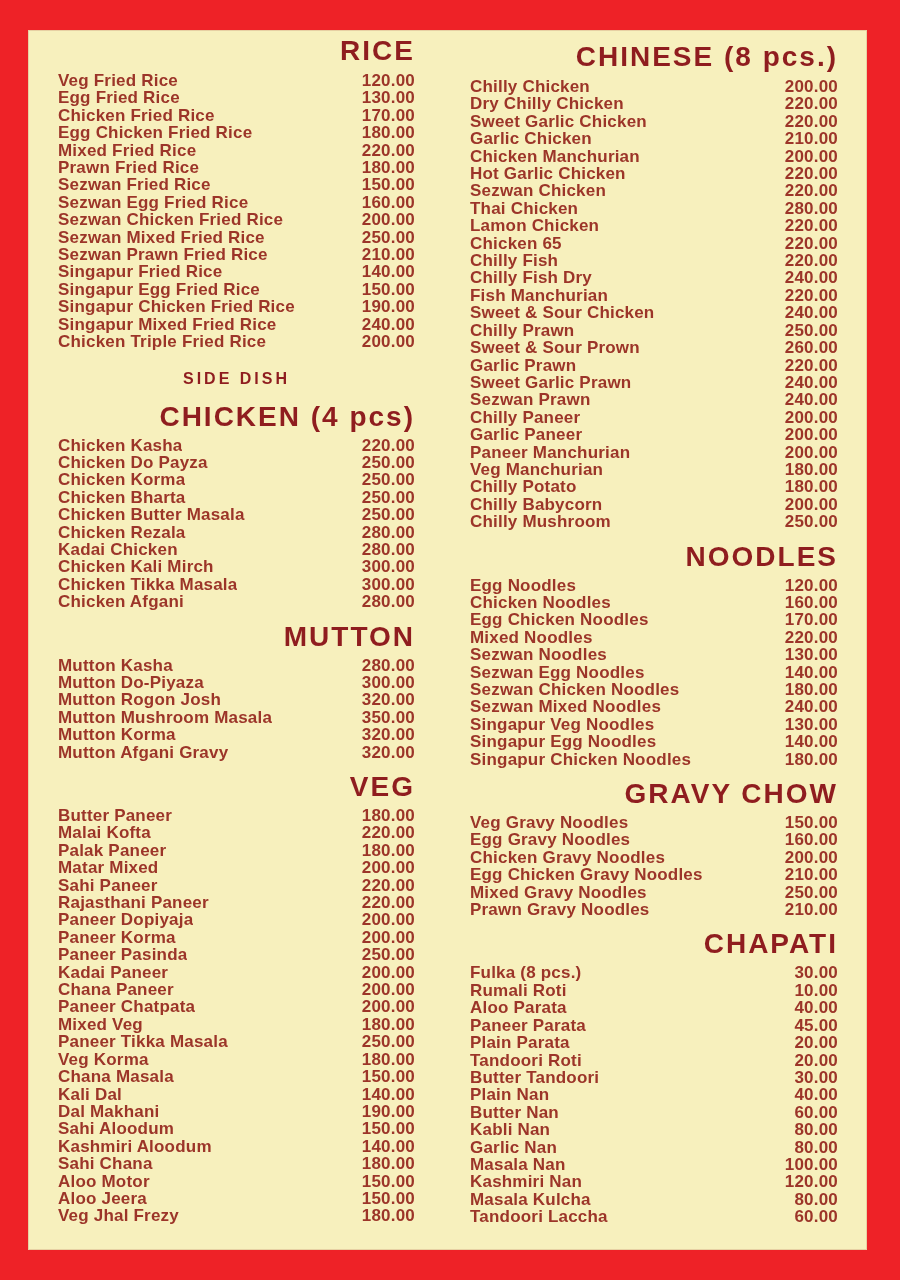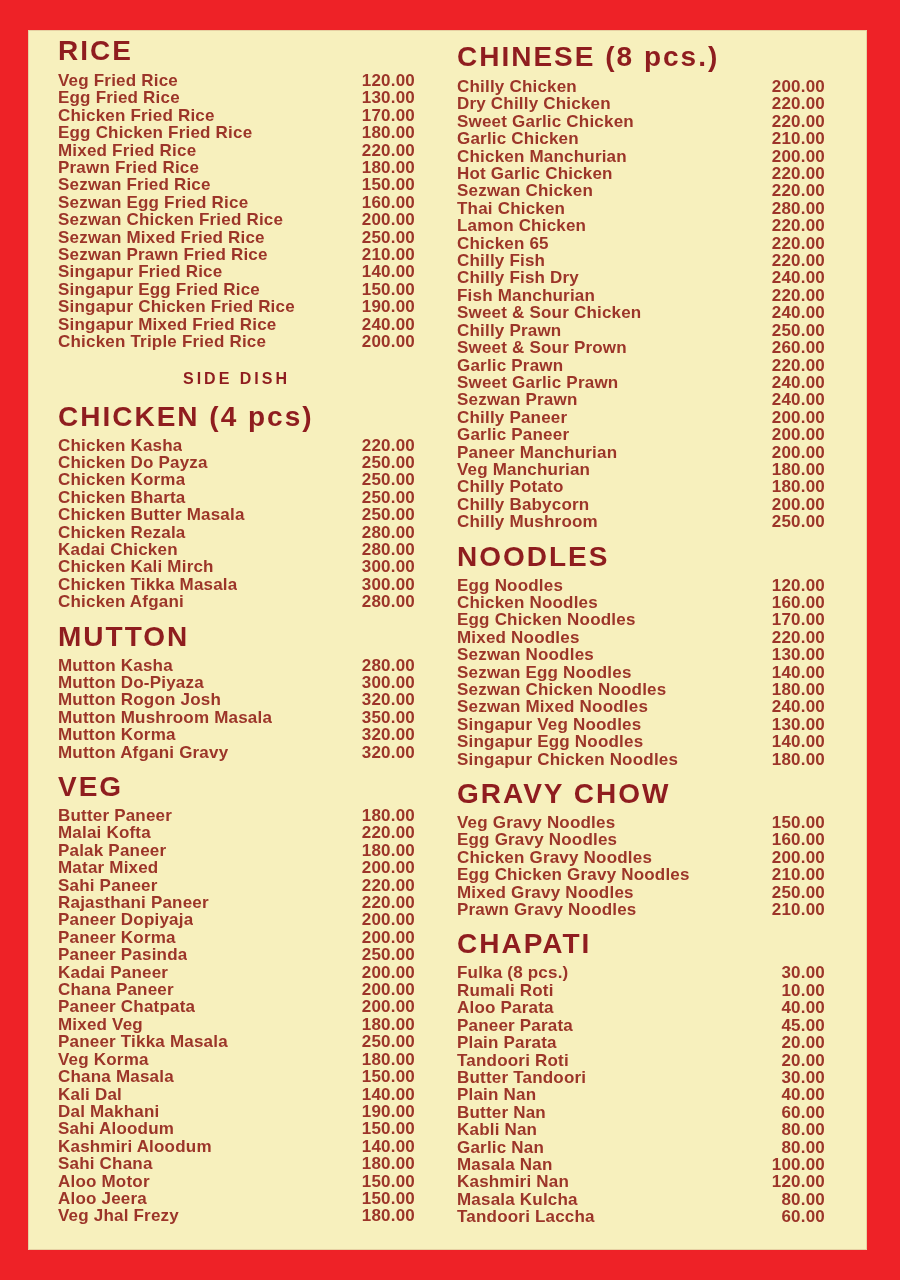"RICE" .section-heading { text-align: none -> right }
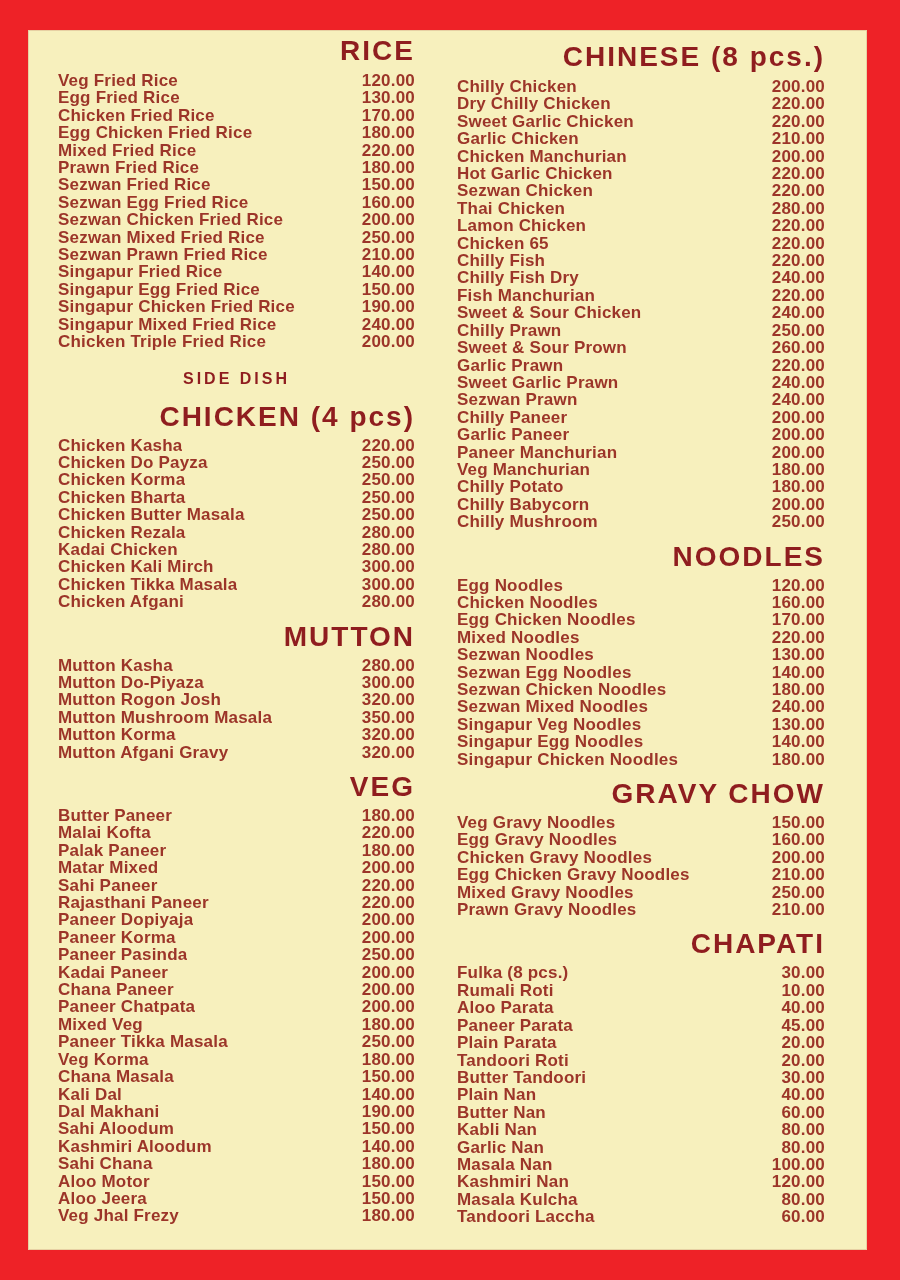"CHINESE (8 pcs.)" .column.right { margin-left: 42px -> 55px }
